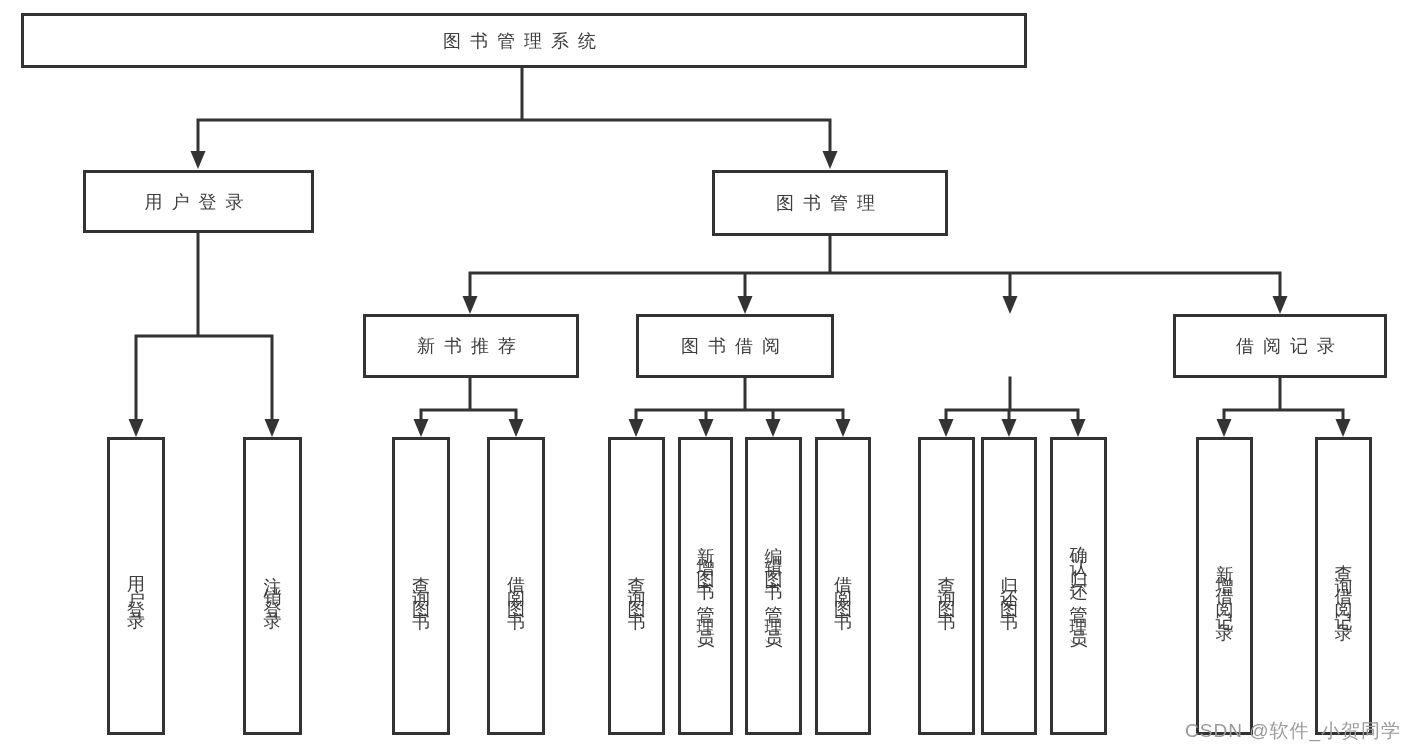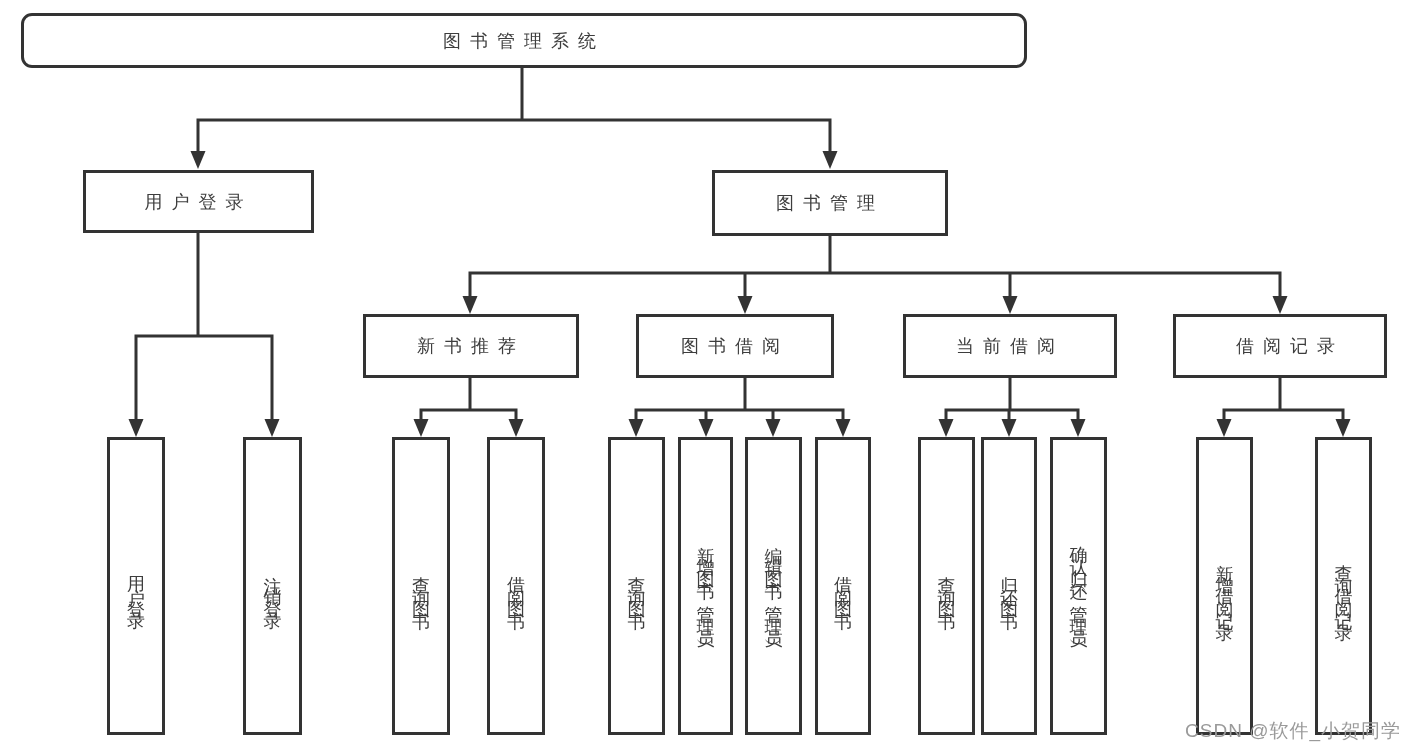"图书管理系统" .n-root { border-radius: 11px -> none }
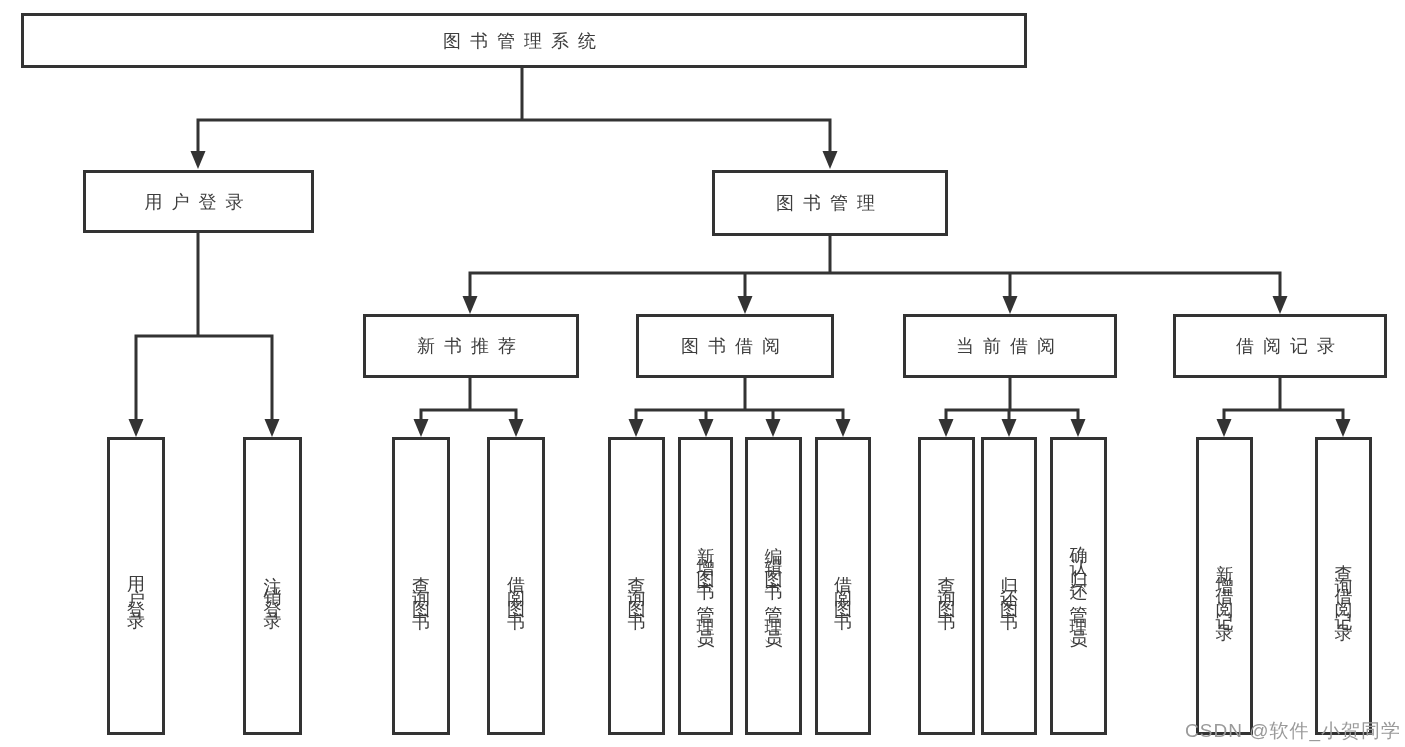"当前借阅" div.node { html: <div>当前借阅</div> -> none }
